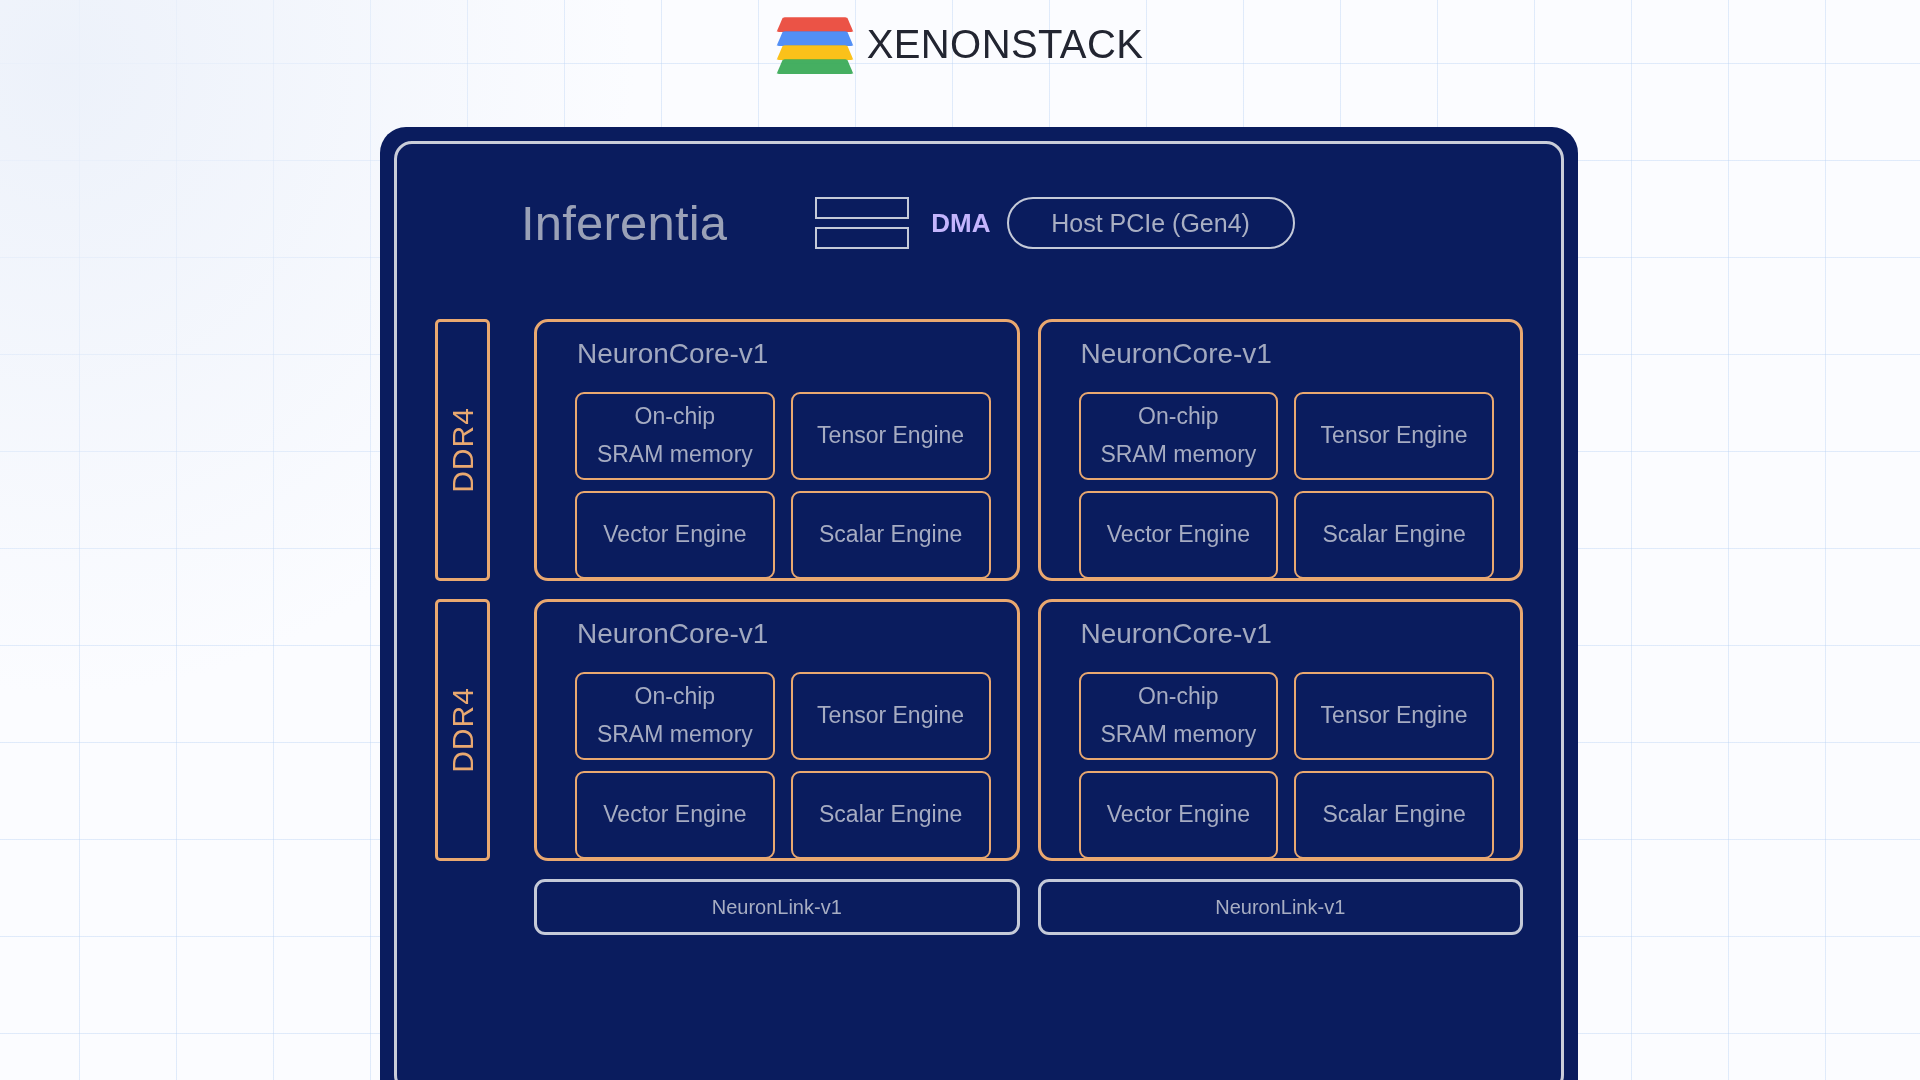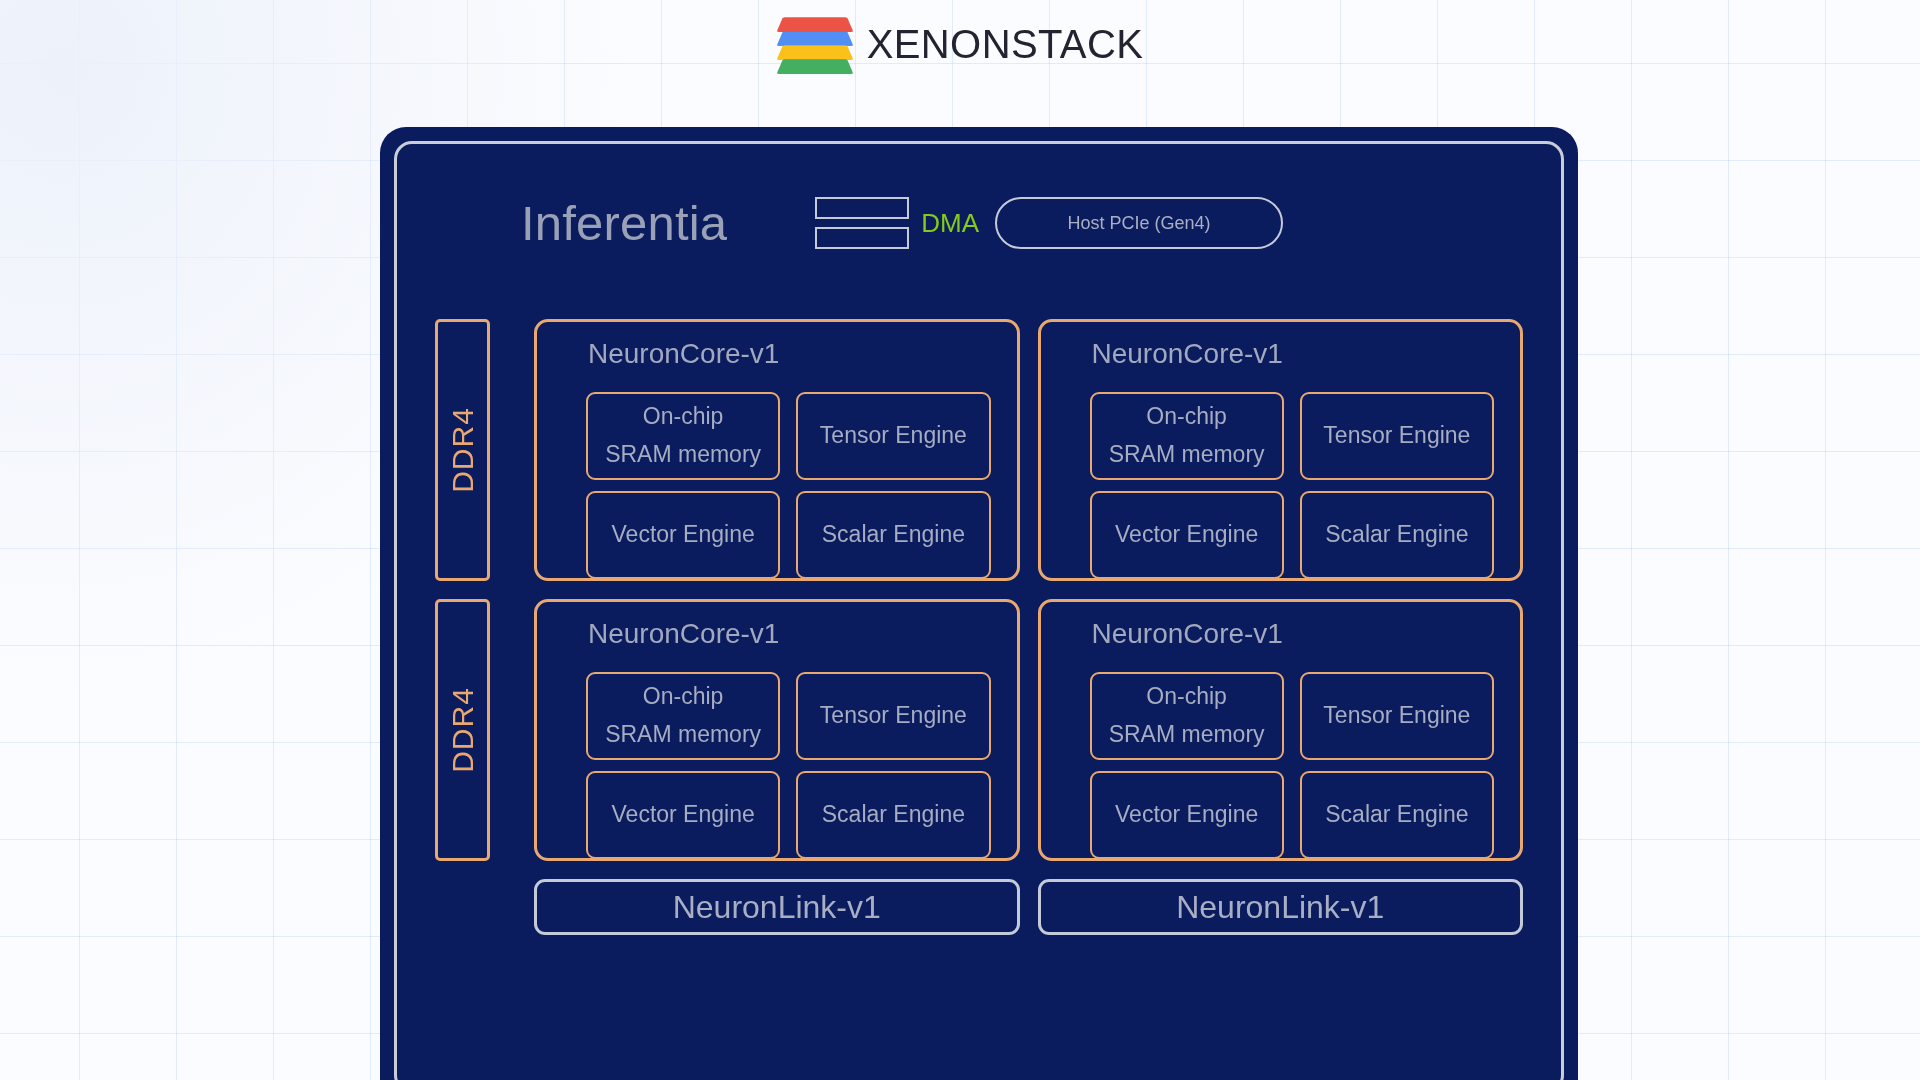"DMA" .dma-label { color: #84cc16 -> #c4b5fd; font-weight: none -> bold; margin-left: 12px -> 22px }
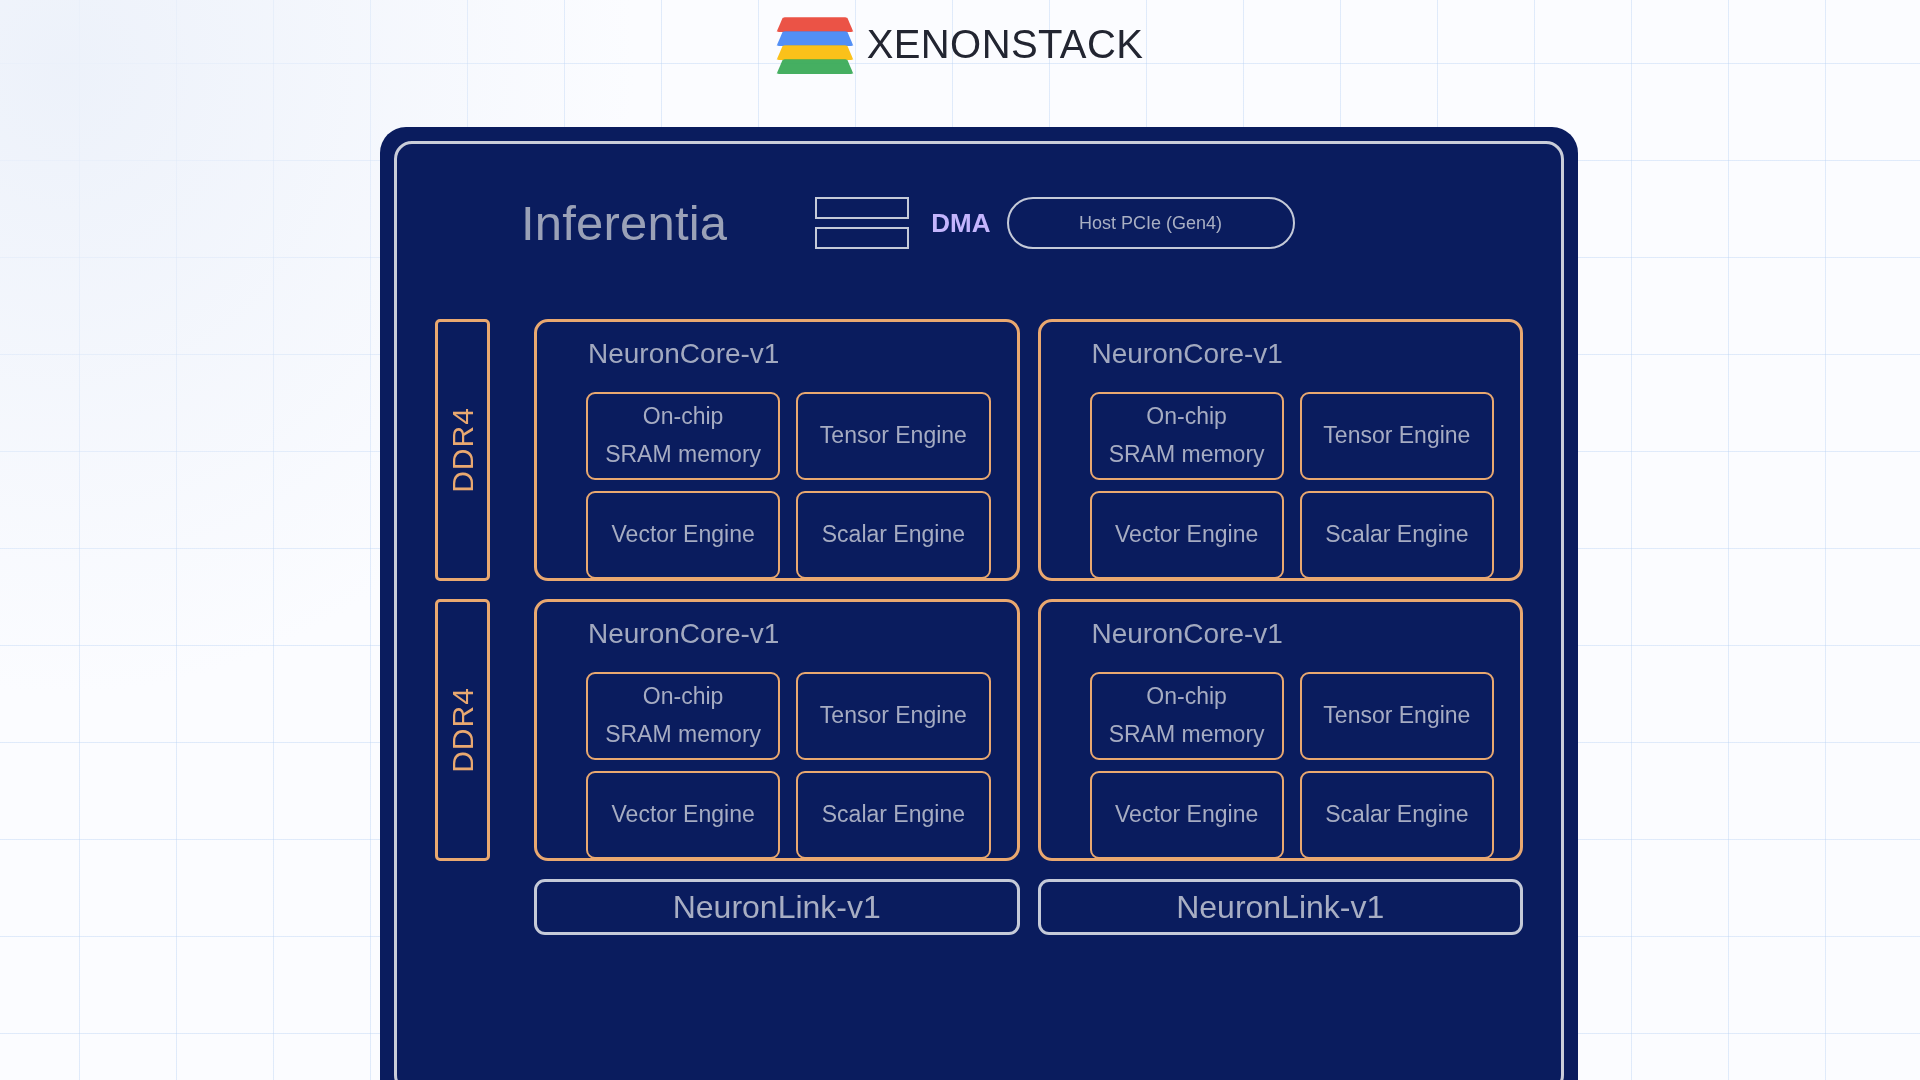"Host PCIe (Gen4)" .pcie-pill { font-size: 18px -> 25px }
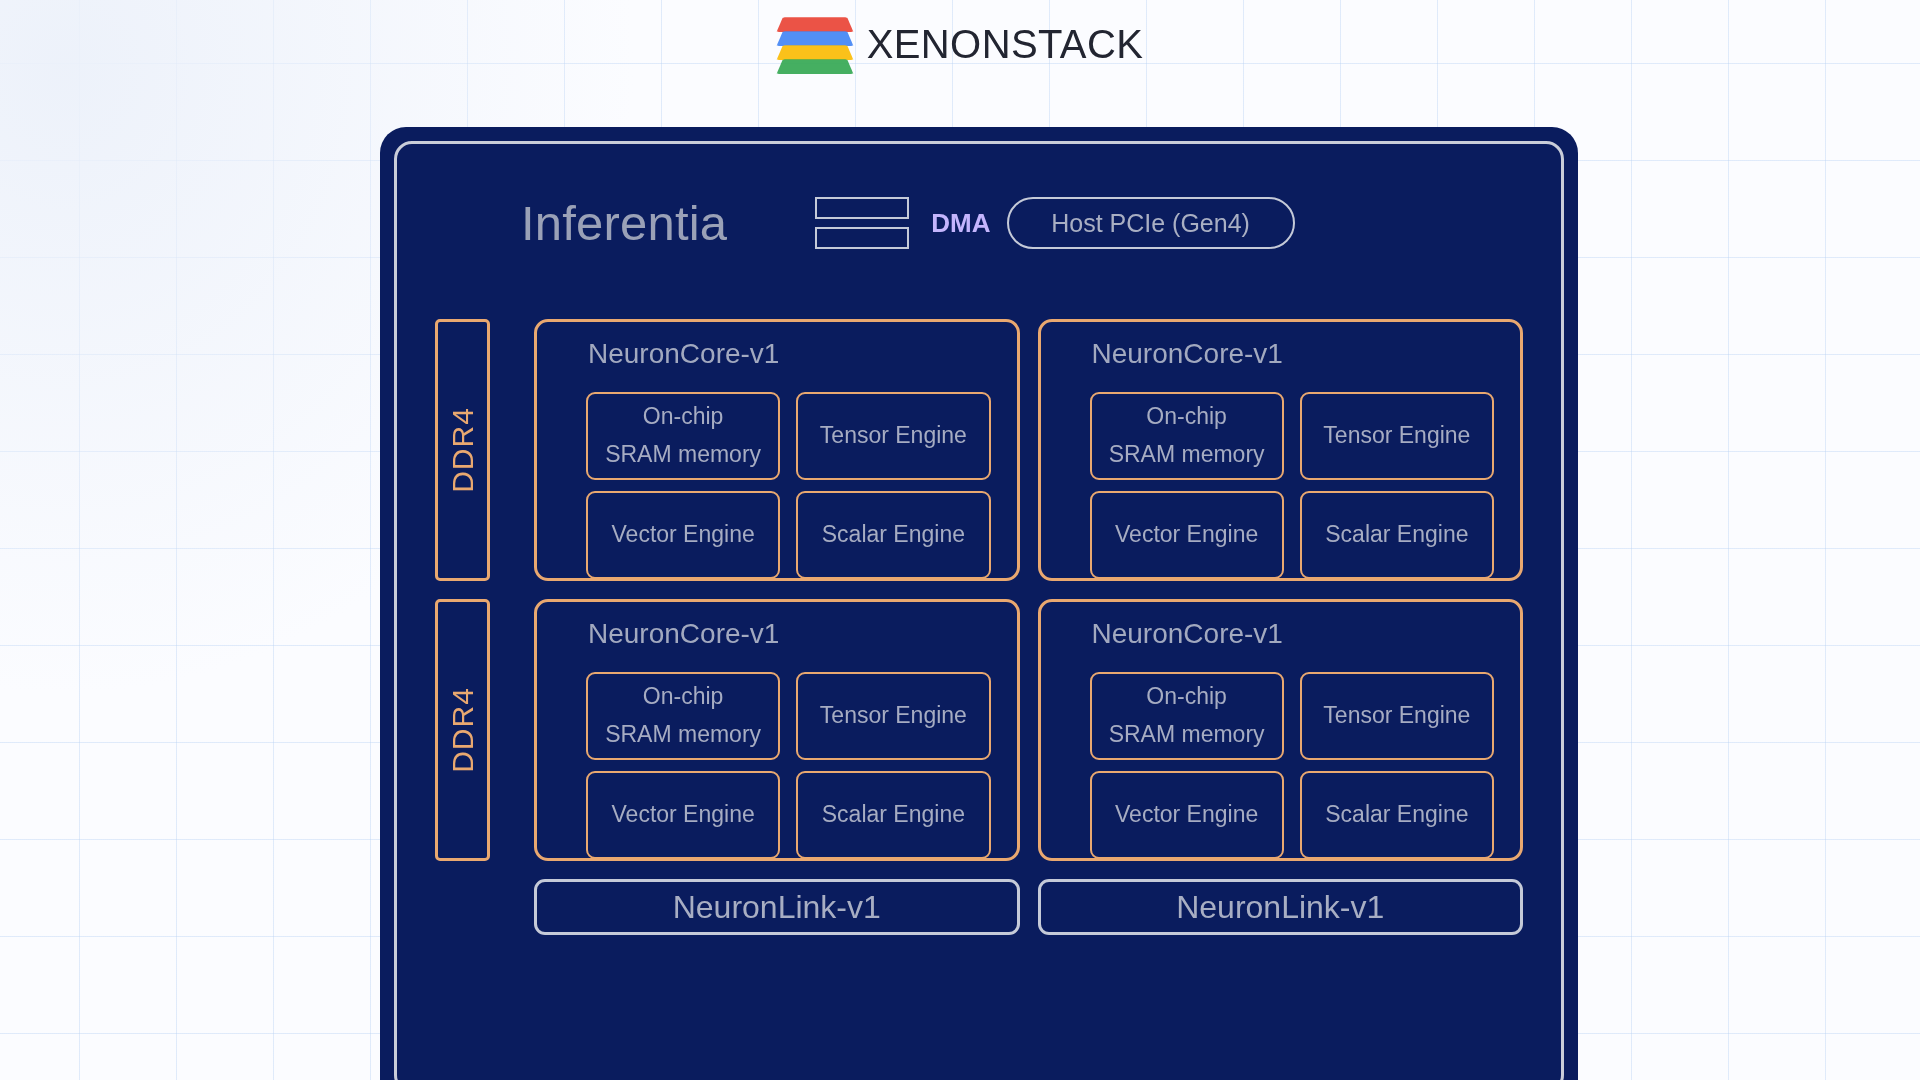"NeuronCore-v1" .neuron-core { padding: 12px 20px 16px 31px -> 12px 20px 16px 20px }
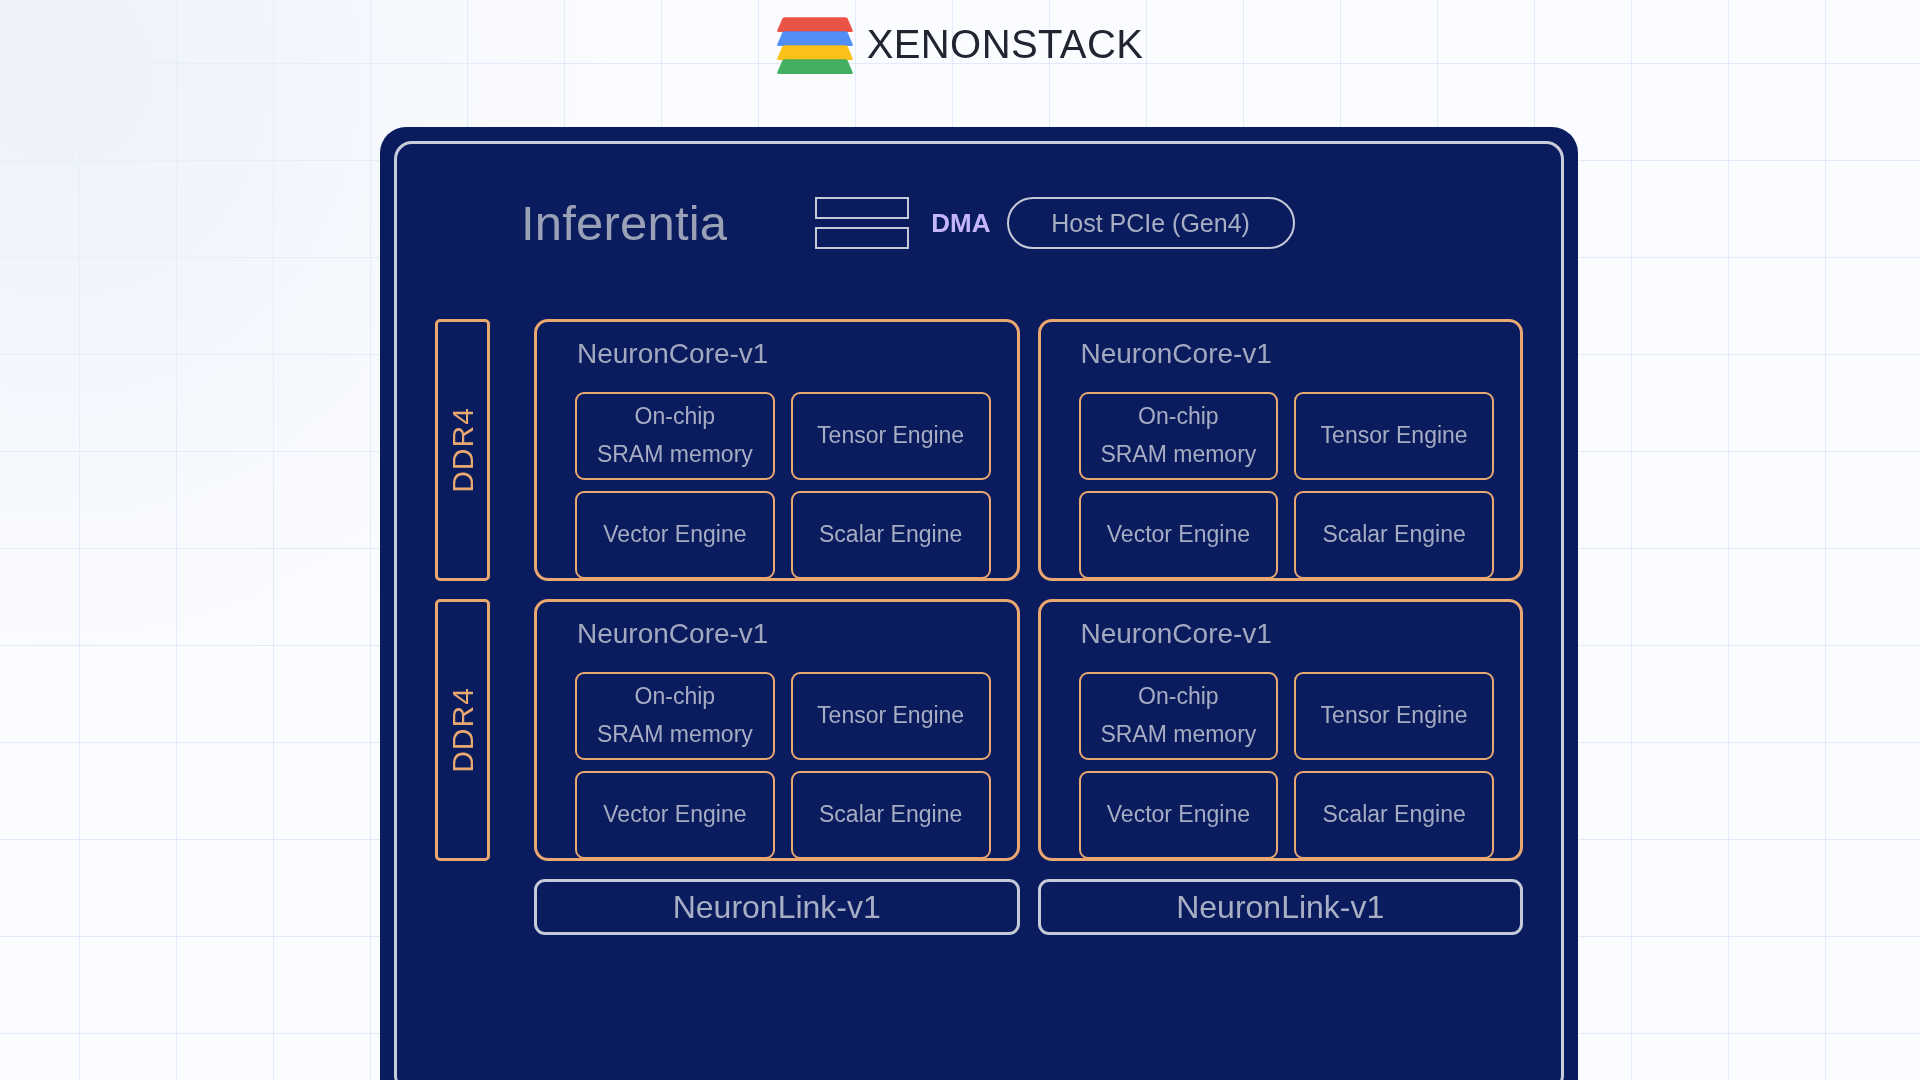"NeuronLink-v1" .neuron-link { font-size: 32px -> 20px }
